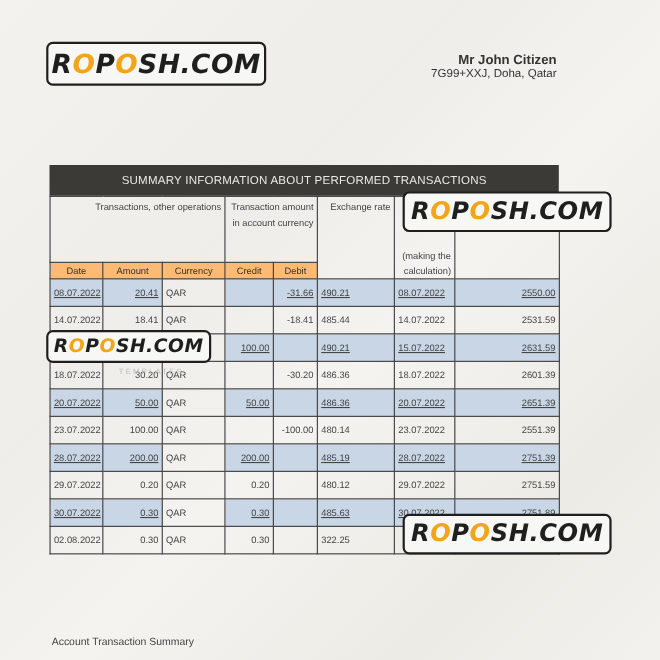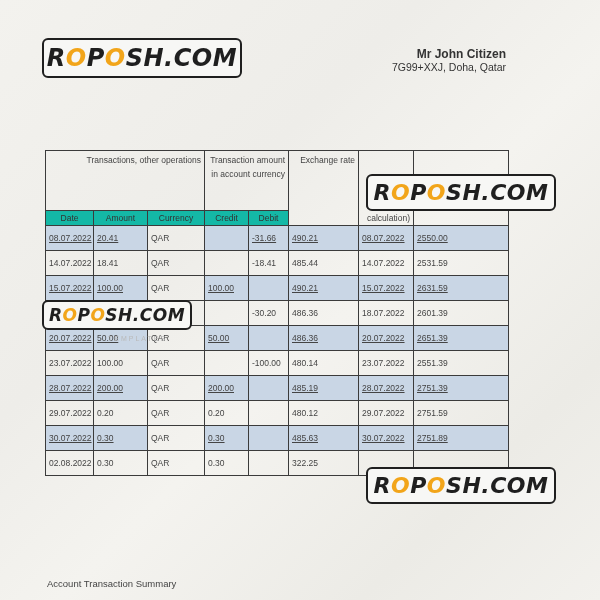"SUMMARY INFORMATION ABOUT PERFORMED" div.title-bar { html: none -> <div>SUMMARY INFORMATION ABOUT PERFORMED TRANSACTIONS</div> }
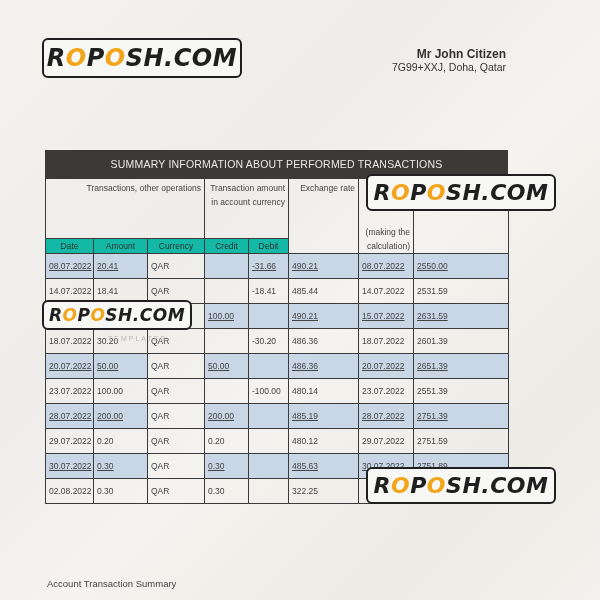"Date" .h-sub td { background: #14b8a6 -> #fdba74 }
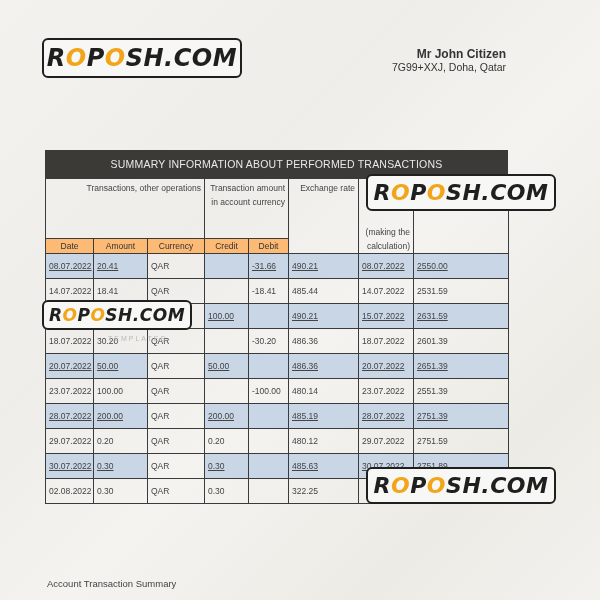"20.41" .r { text-align: none -> right }
